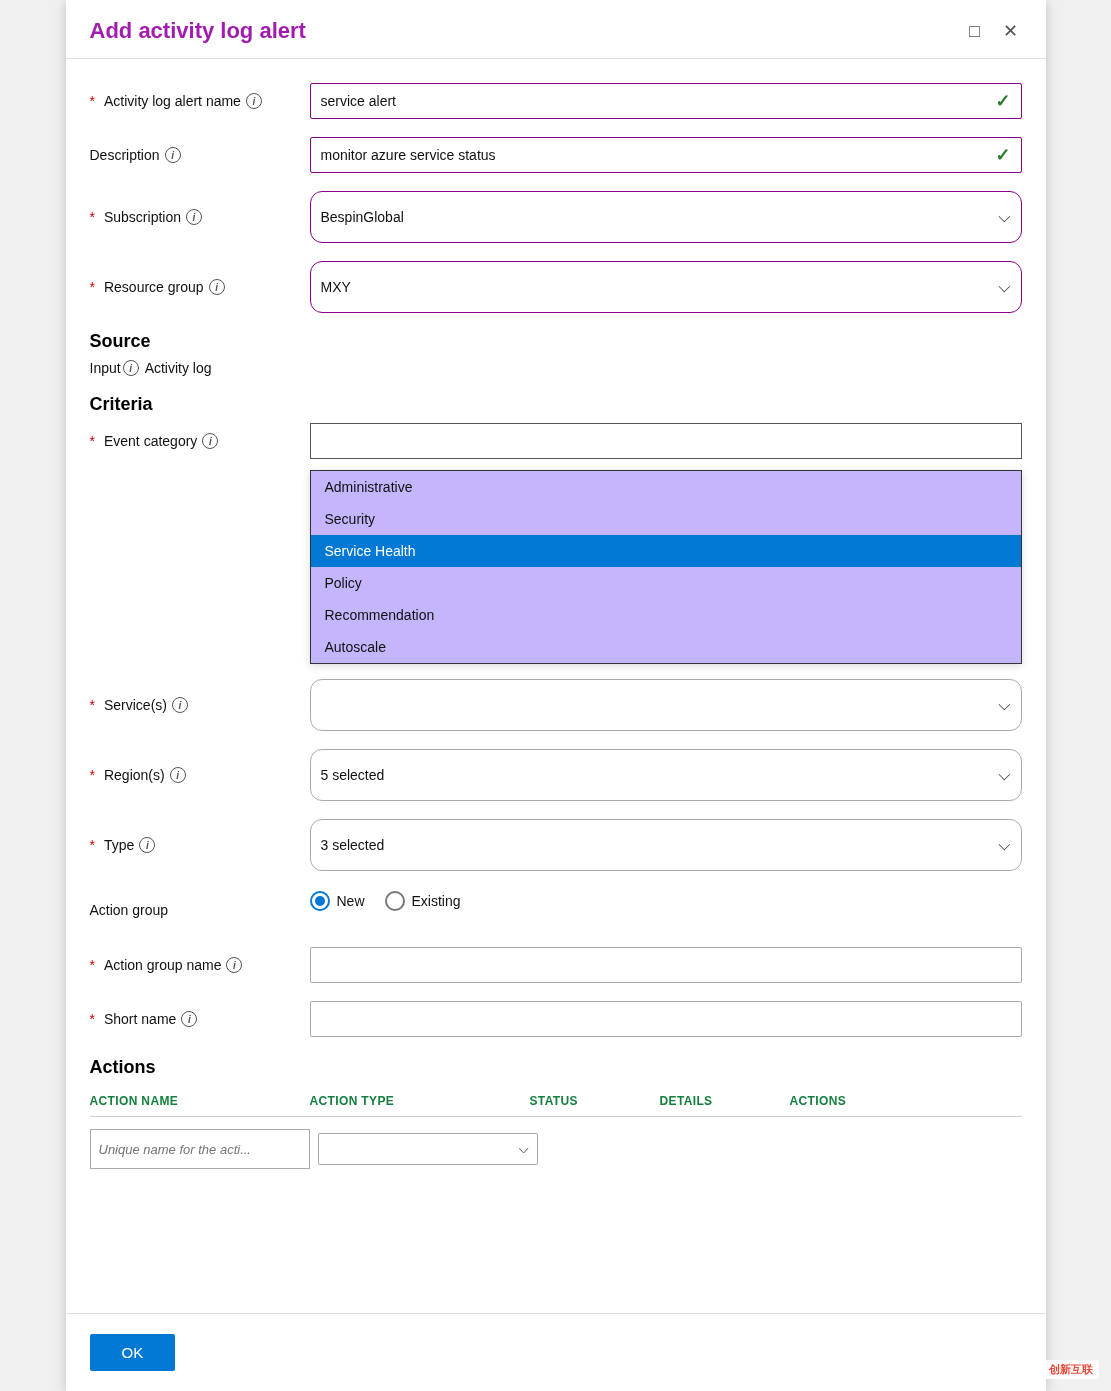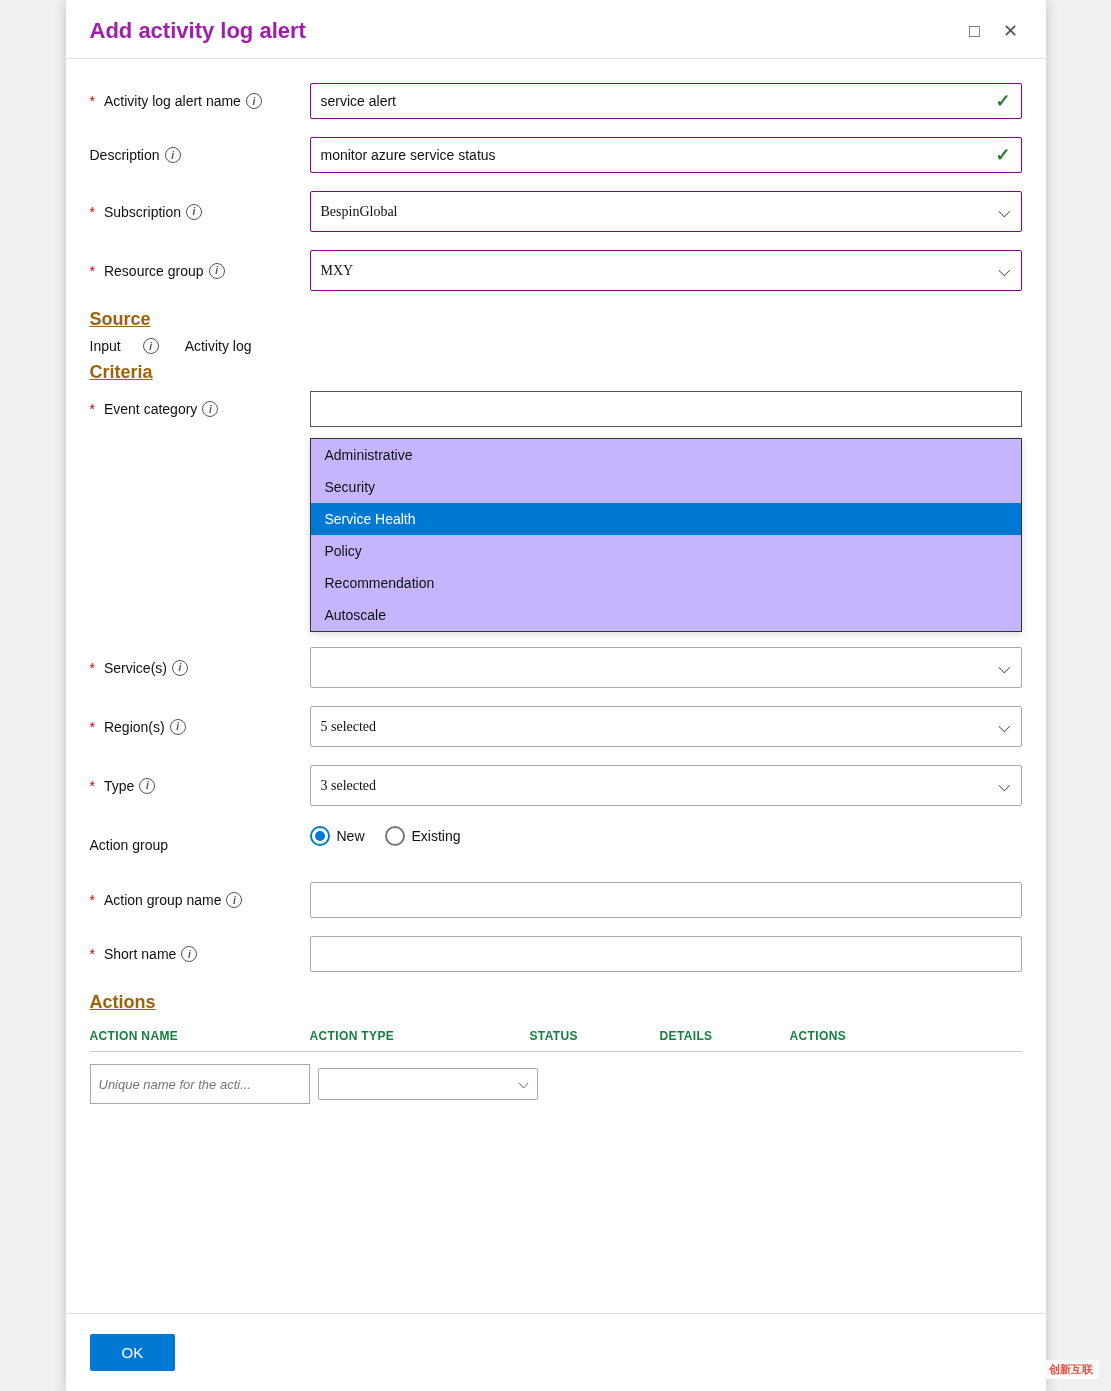"BespinGlobal" .form-control-plain { border-radius: 2px -> 12px; font-family: Liberation Serif, serif -> none; height: 41px -> 52px }
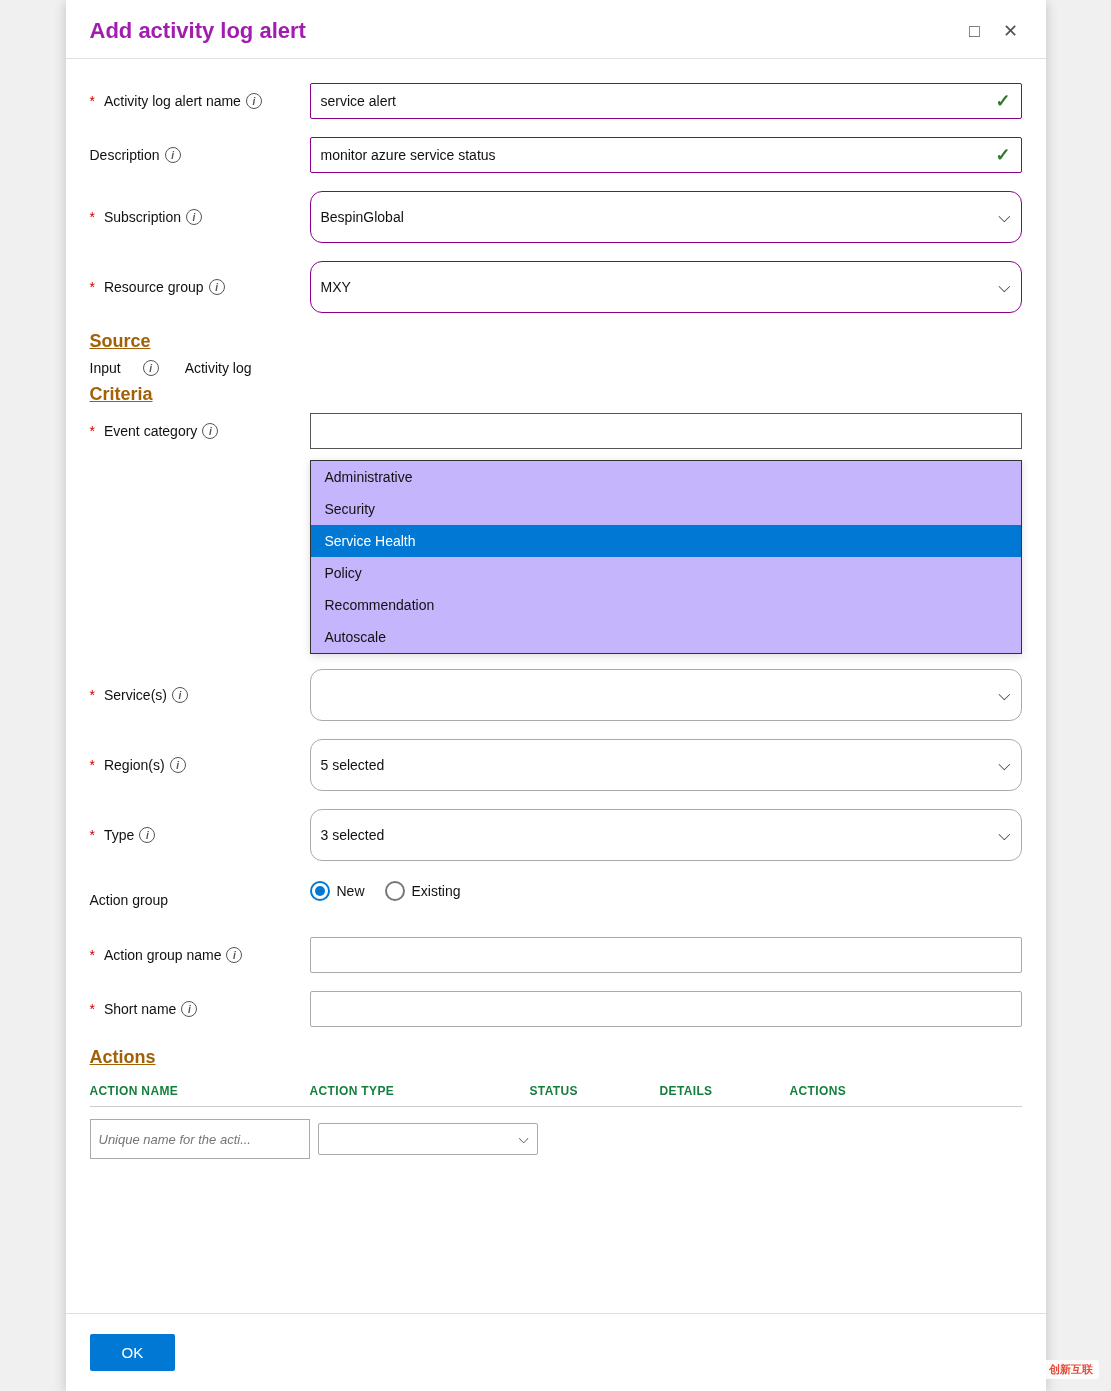"Source" .section-title { color: #a16207 -> #000000; text-decoration: underline -> none }
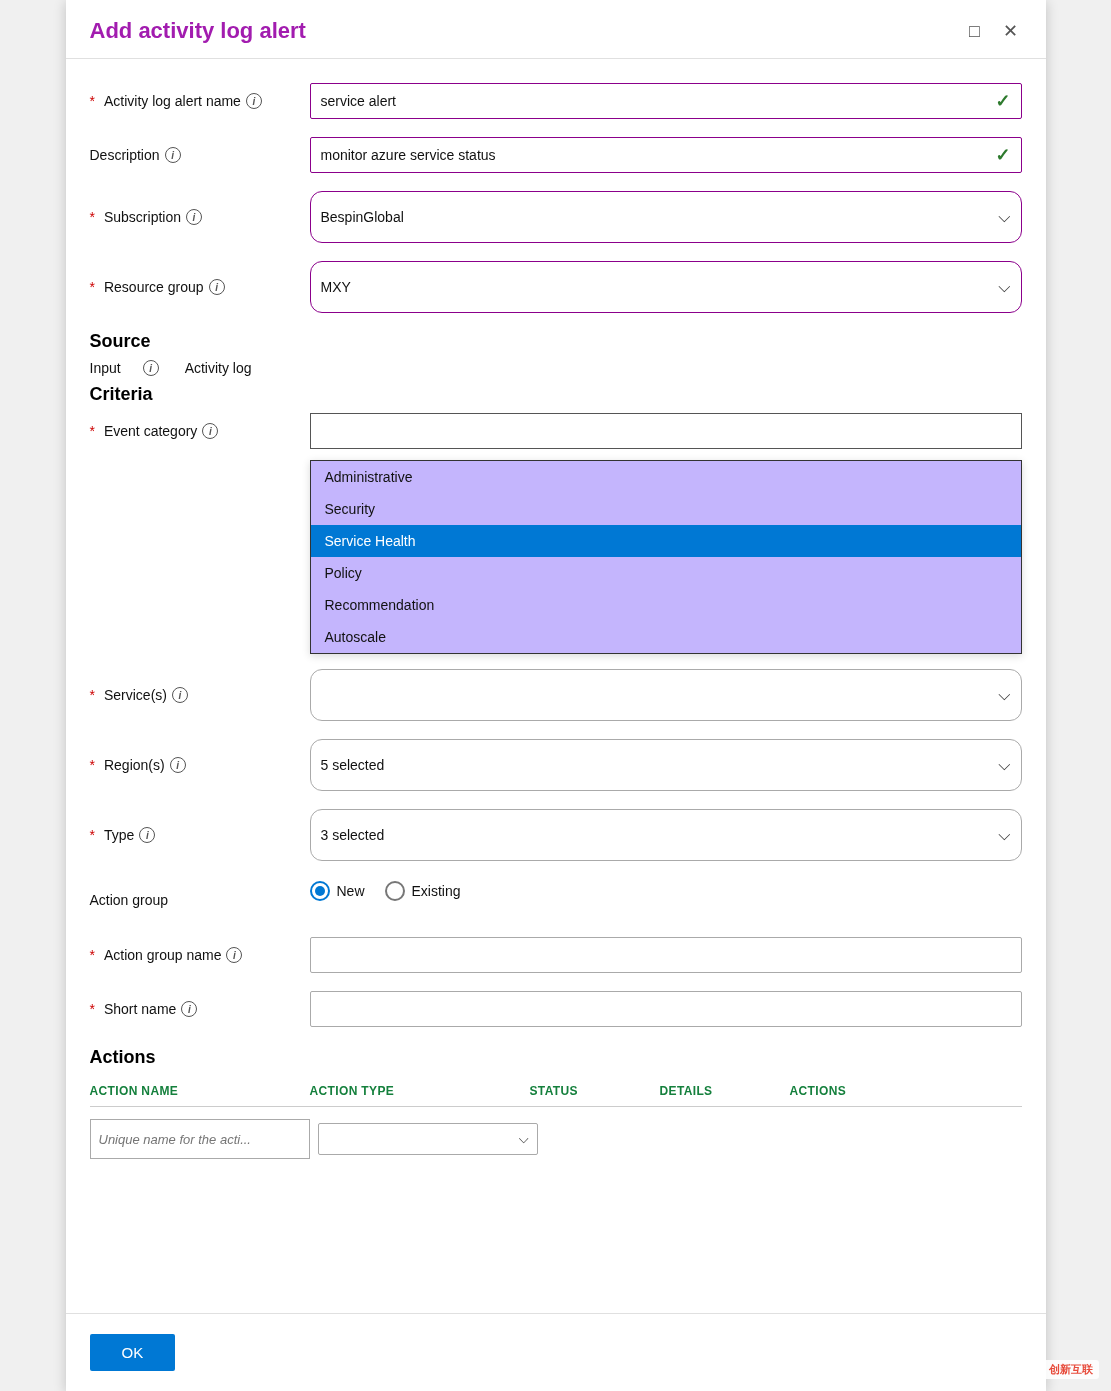"Input" .source-input-row { gap: 22px -> 2px; margin-bottom: 8px -> 18px }
